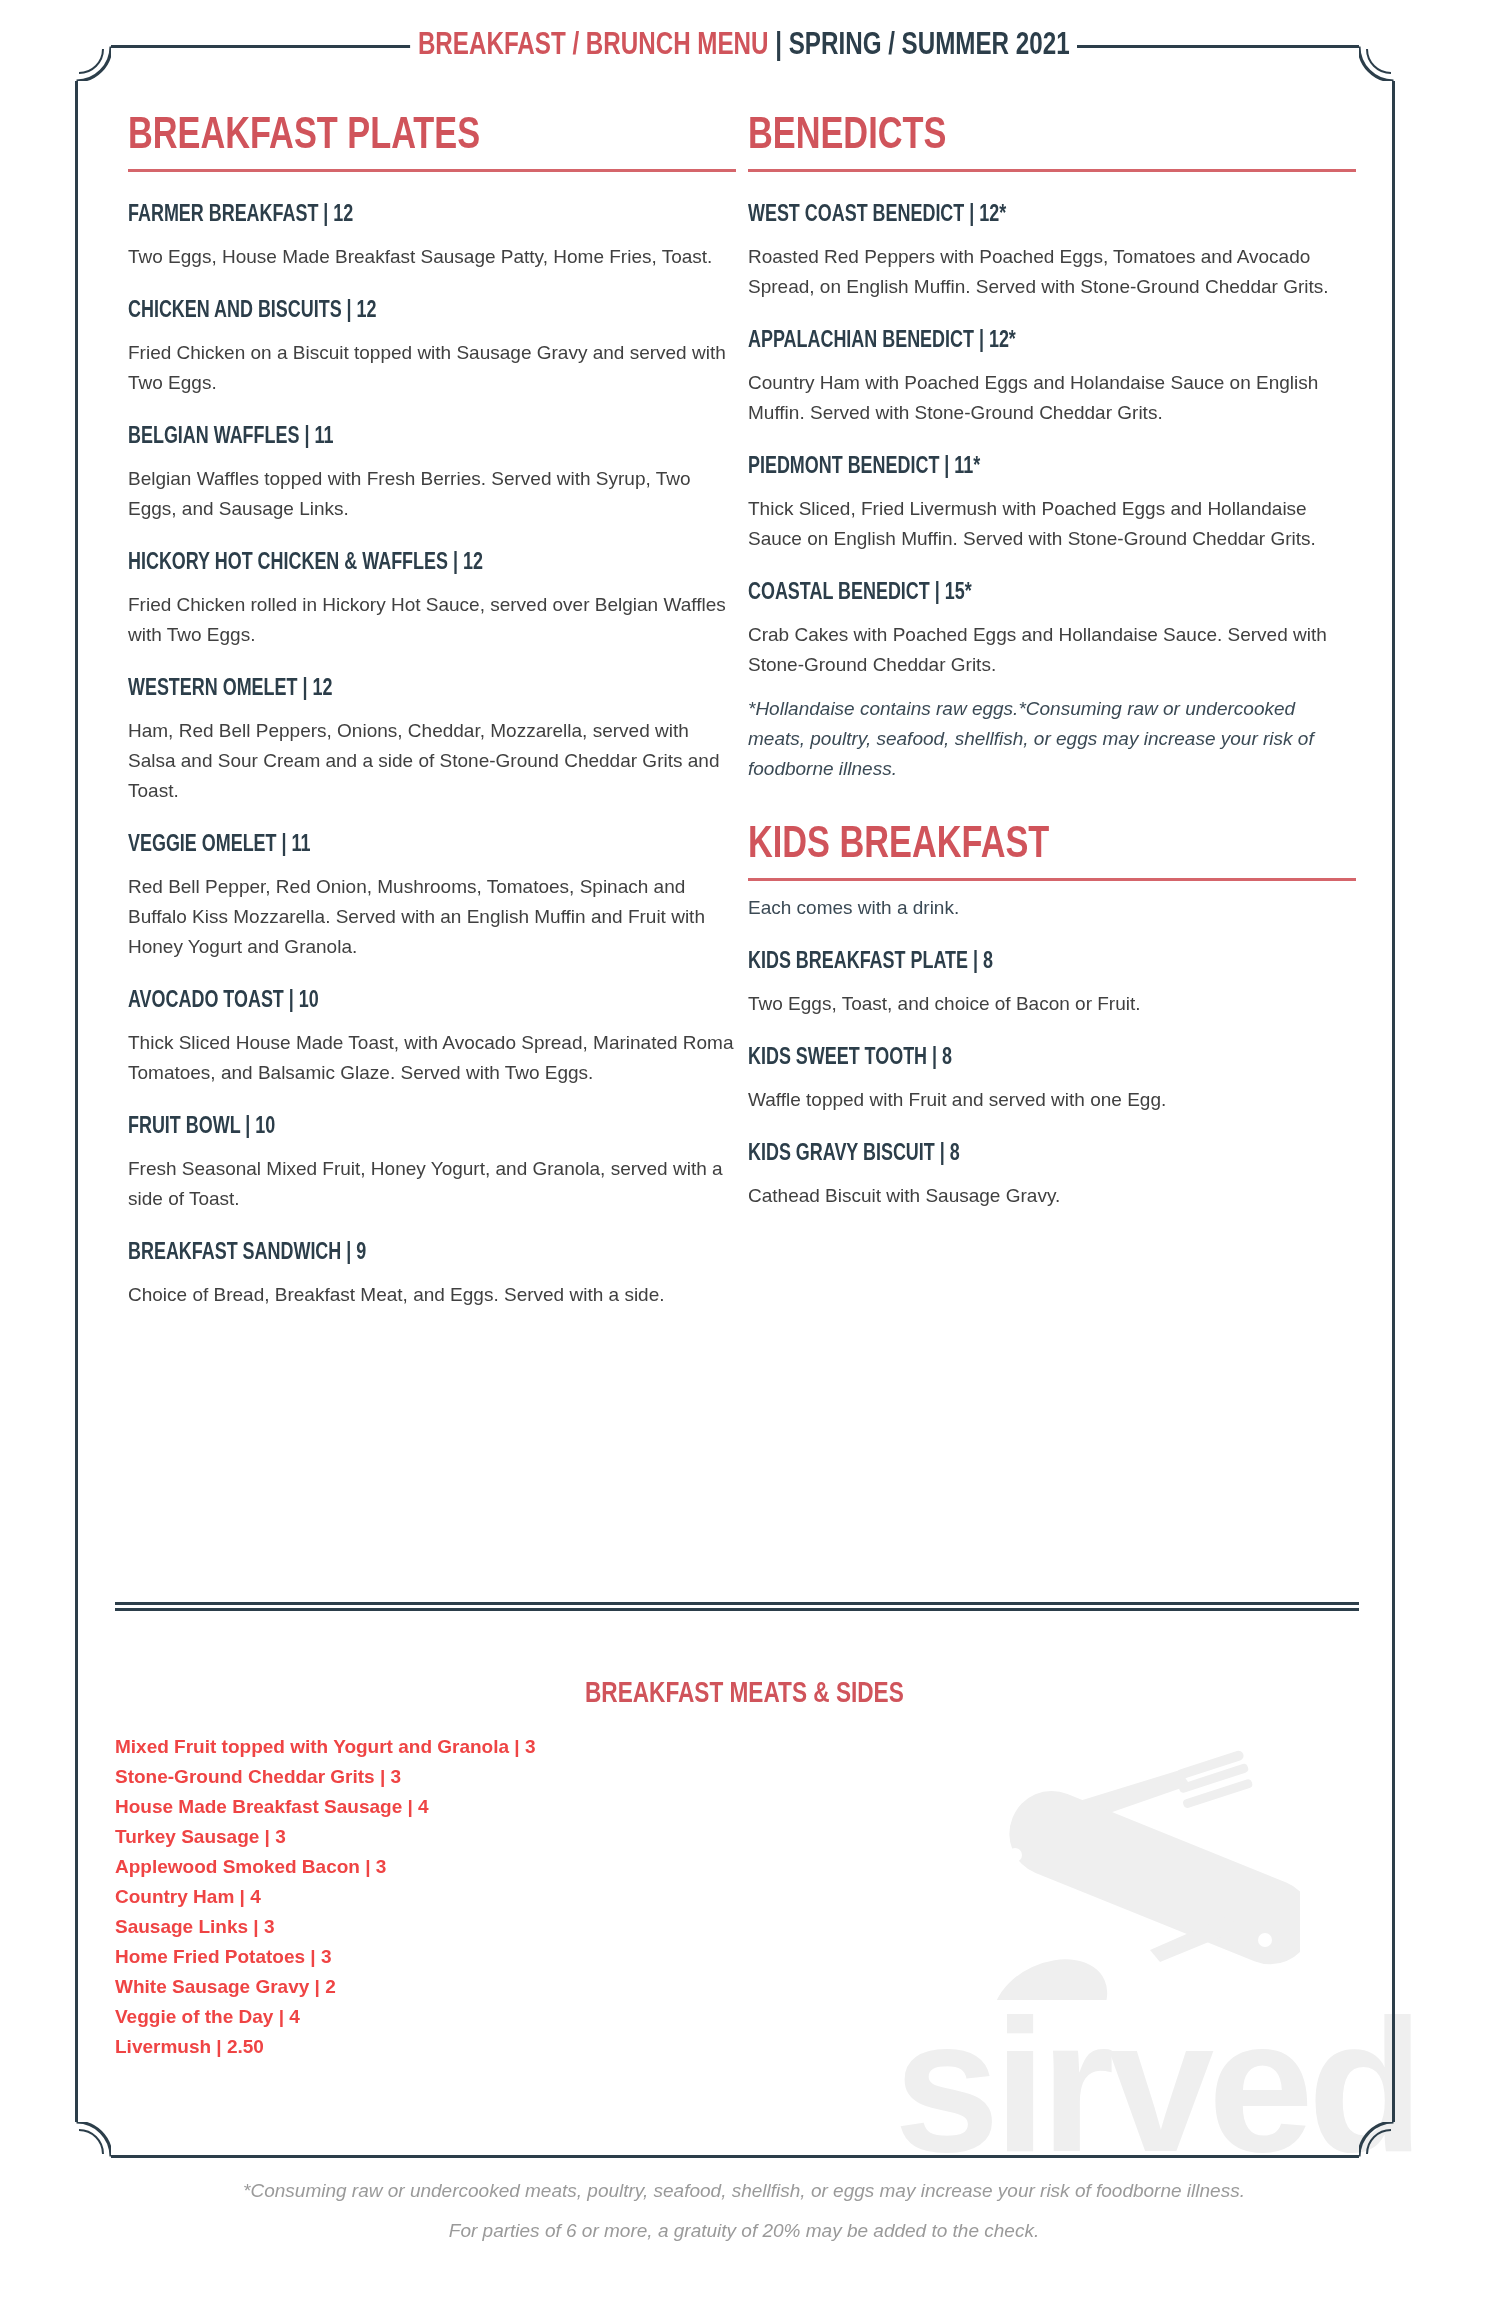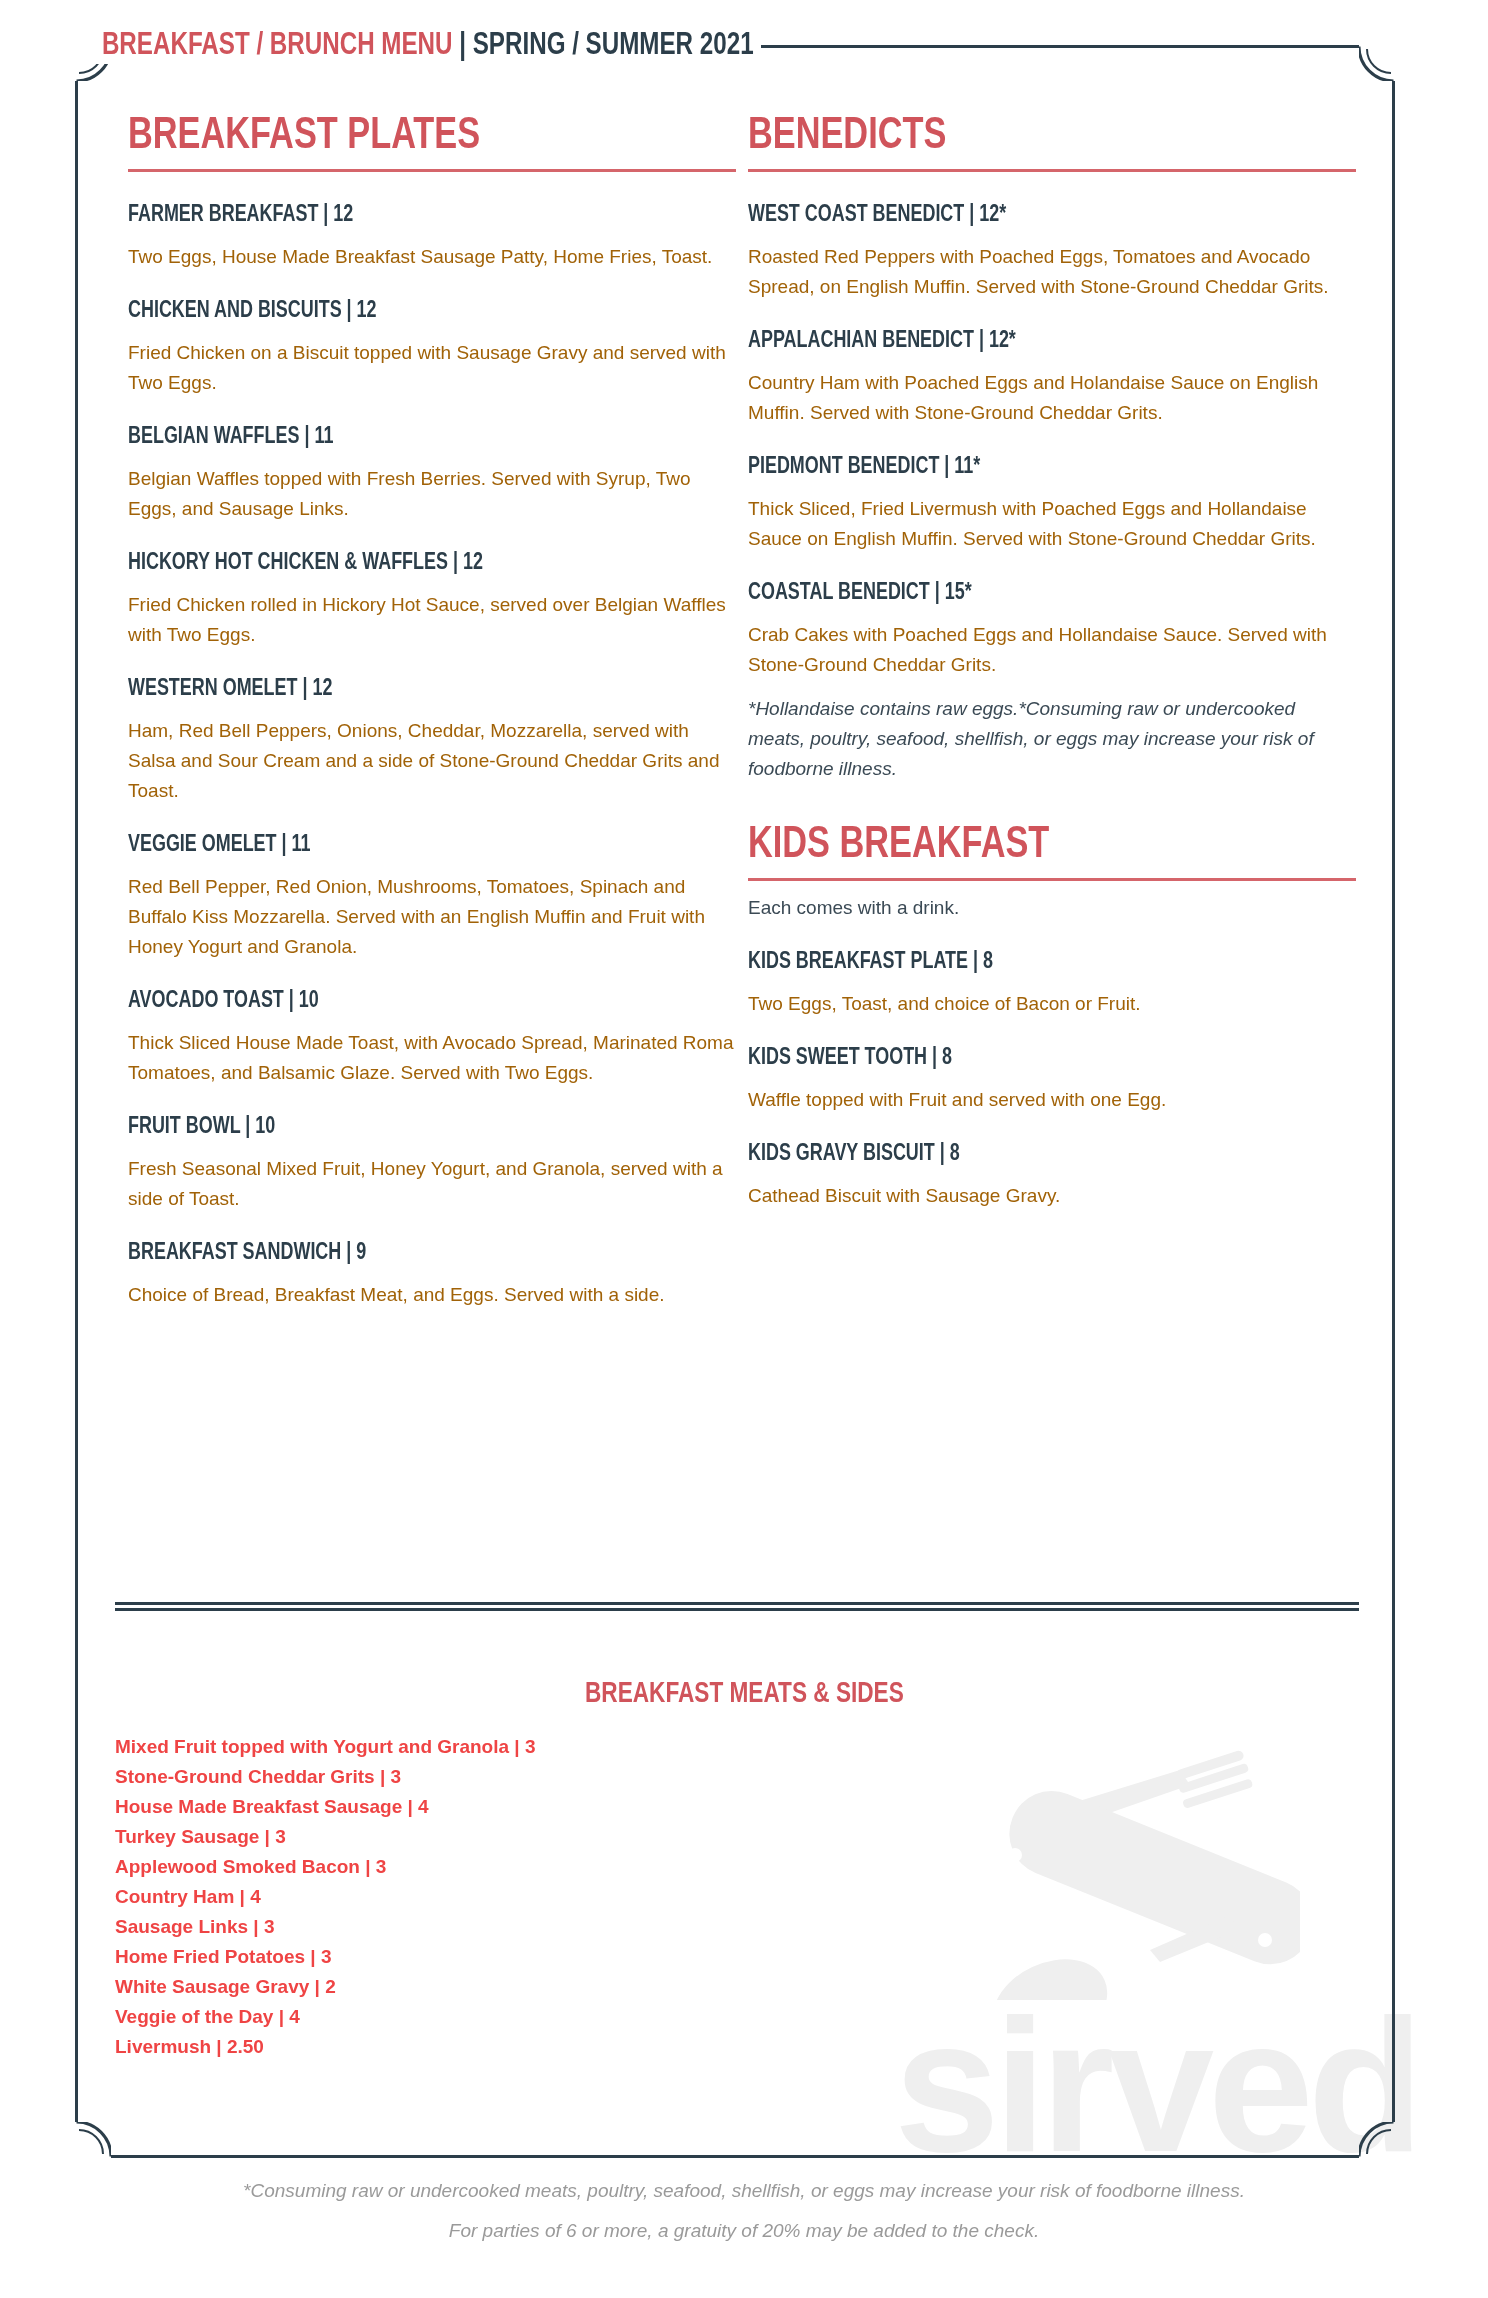"BREAKFAST / BRUNCH MENU |" .title-bar { text-align: left -> center }
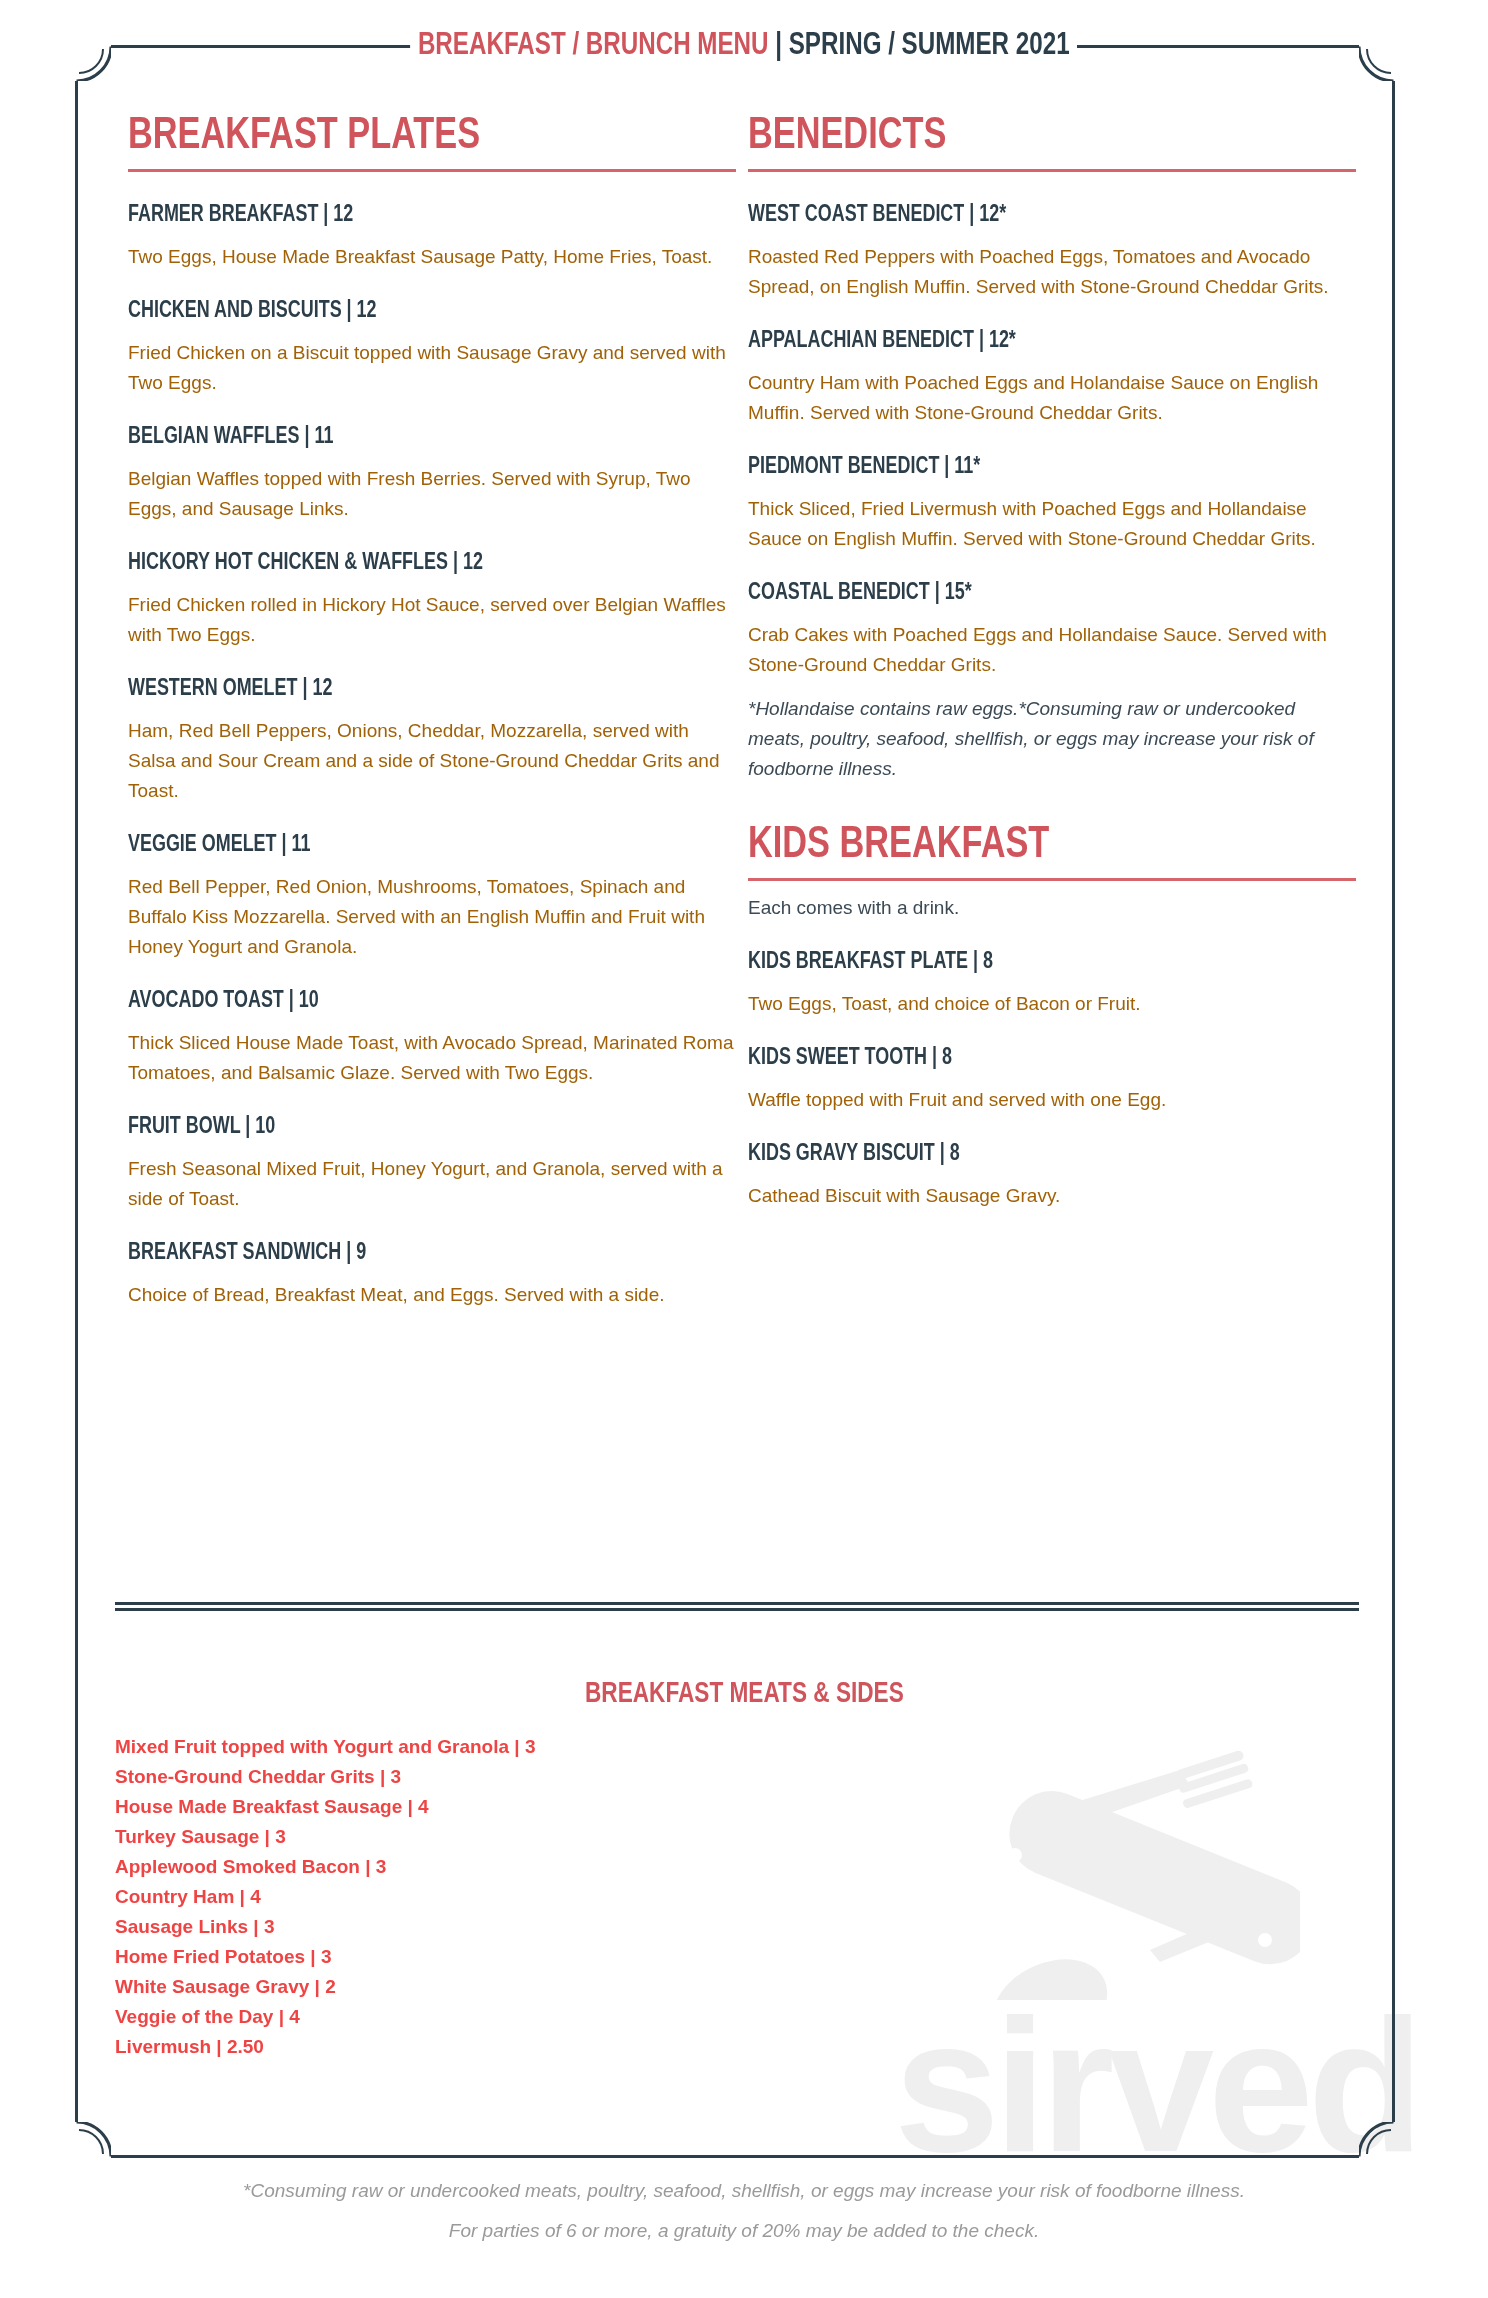"Two Eggs, House Made Breakfast" .item-d { color: #a16207 -> #404040 }
